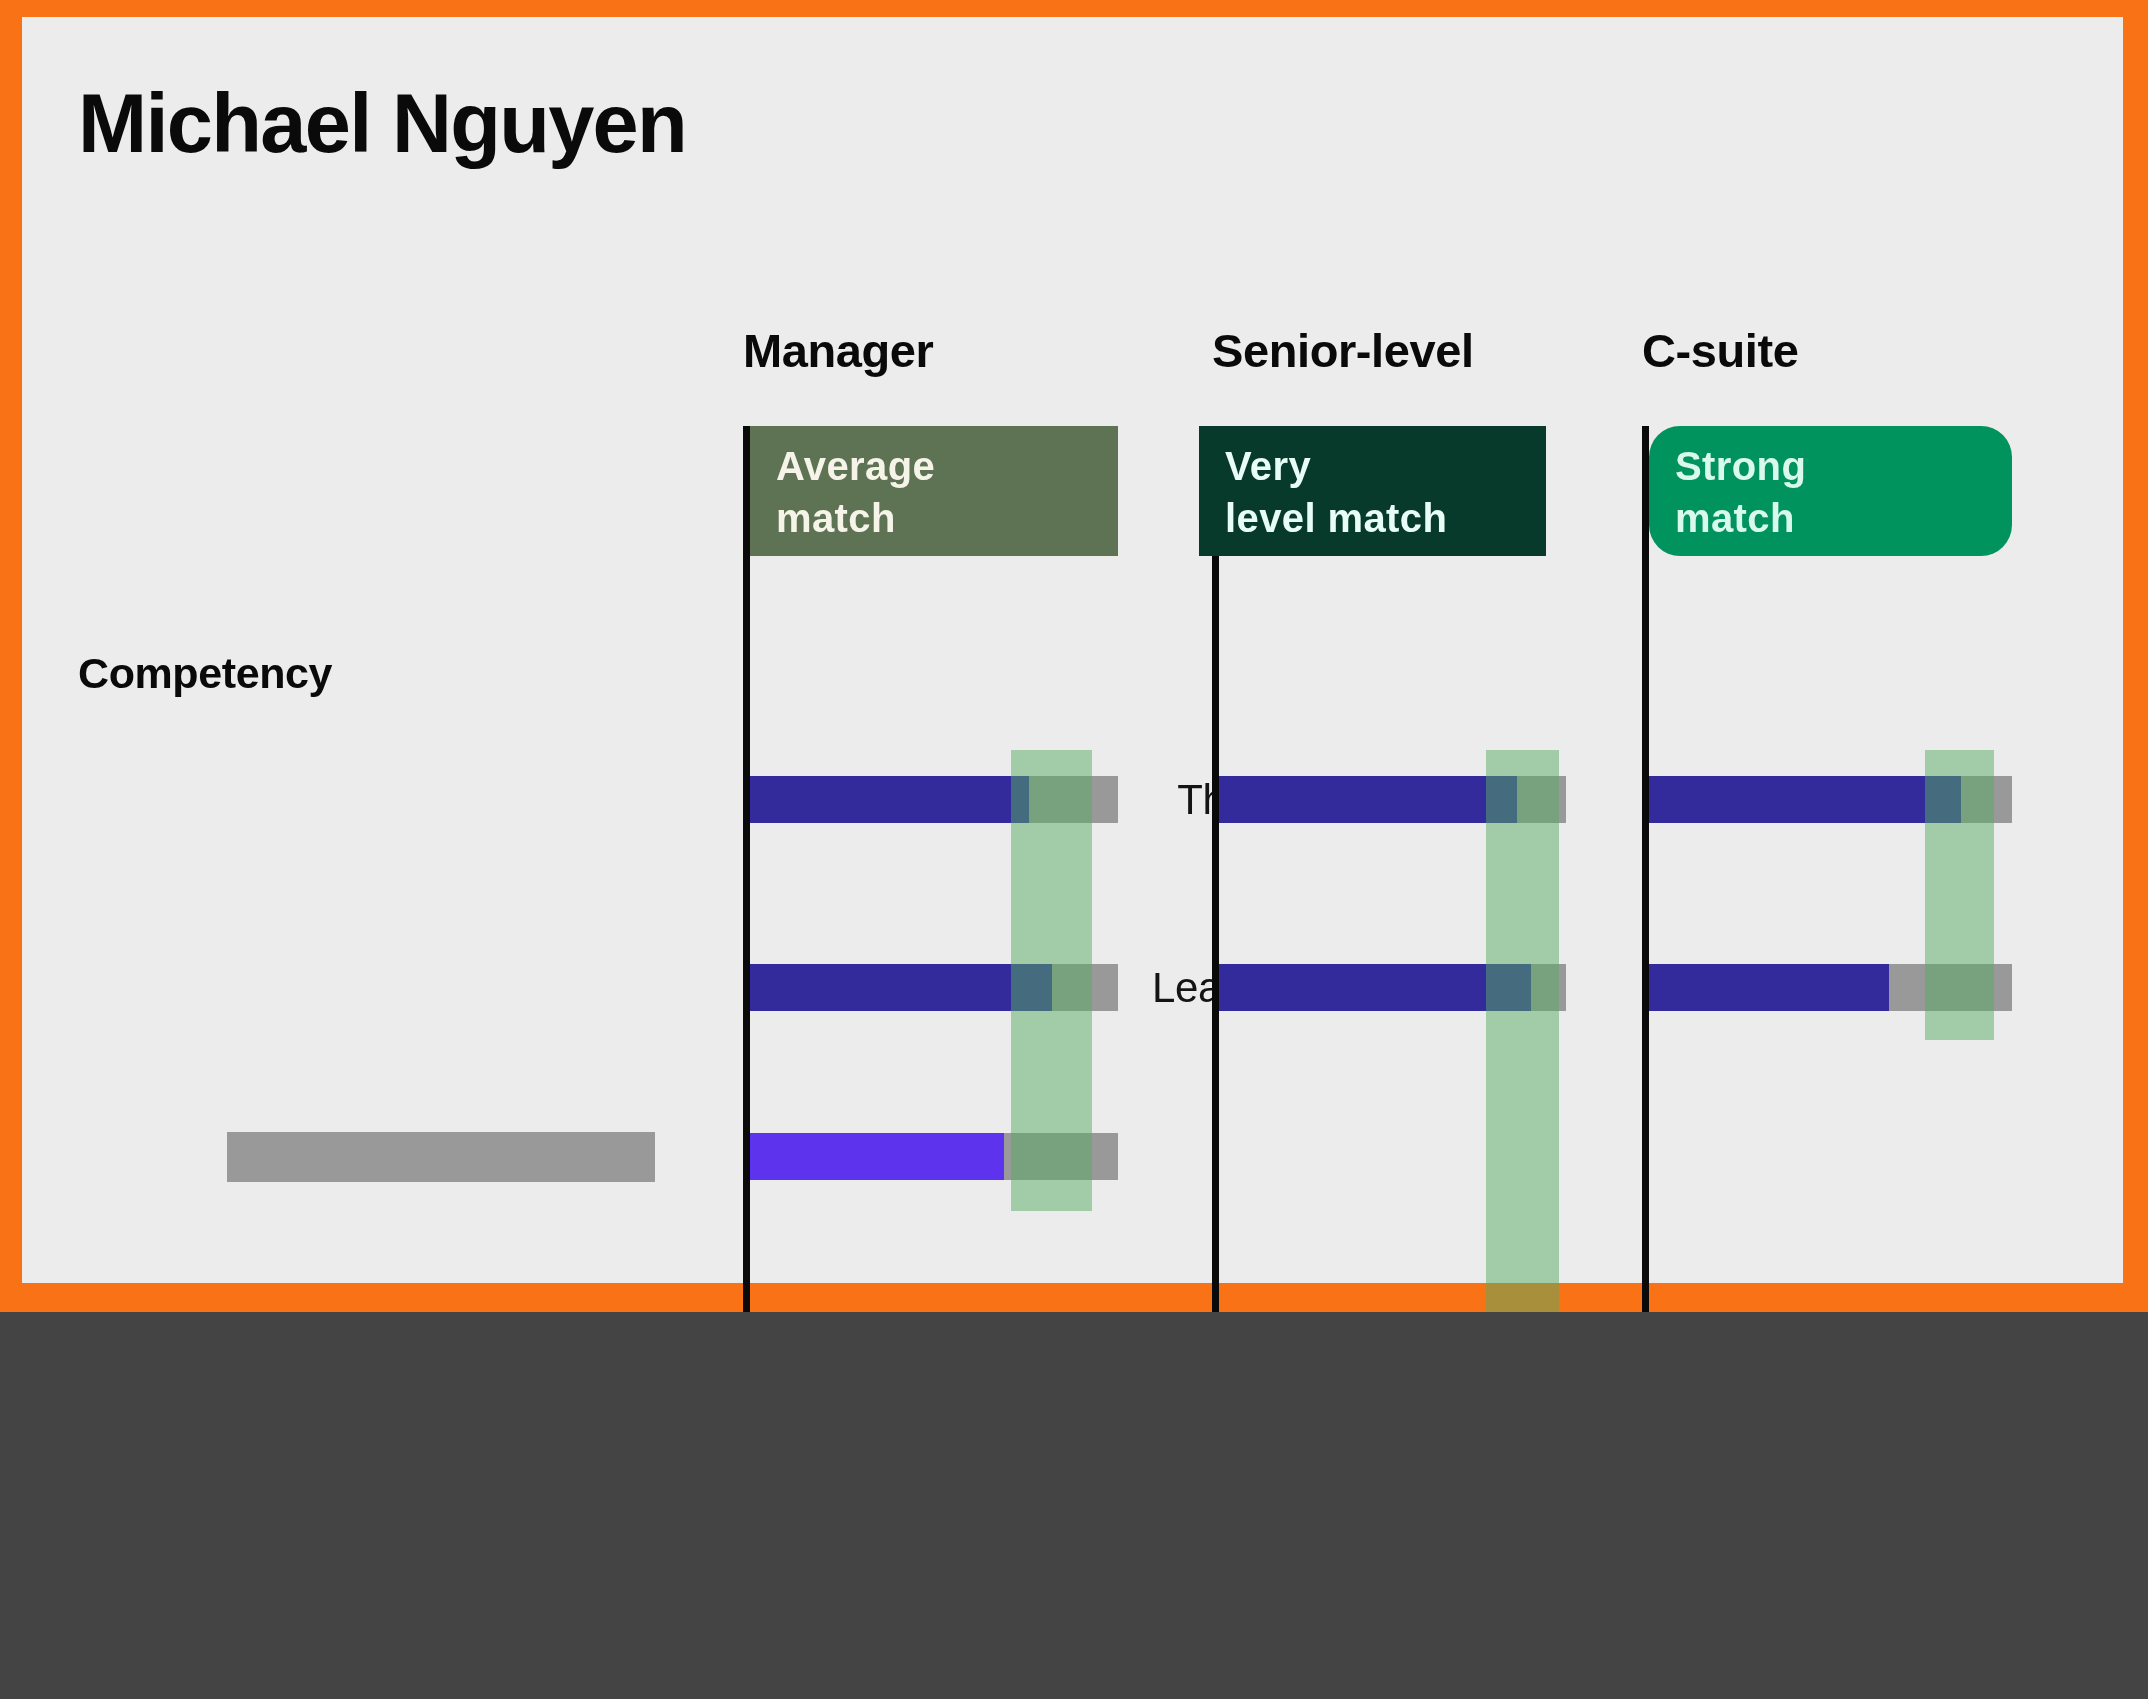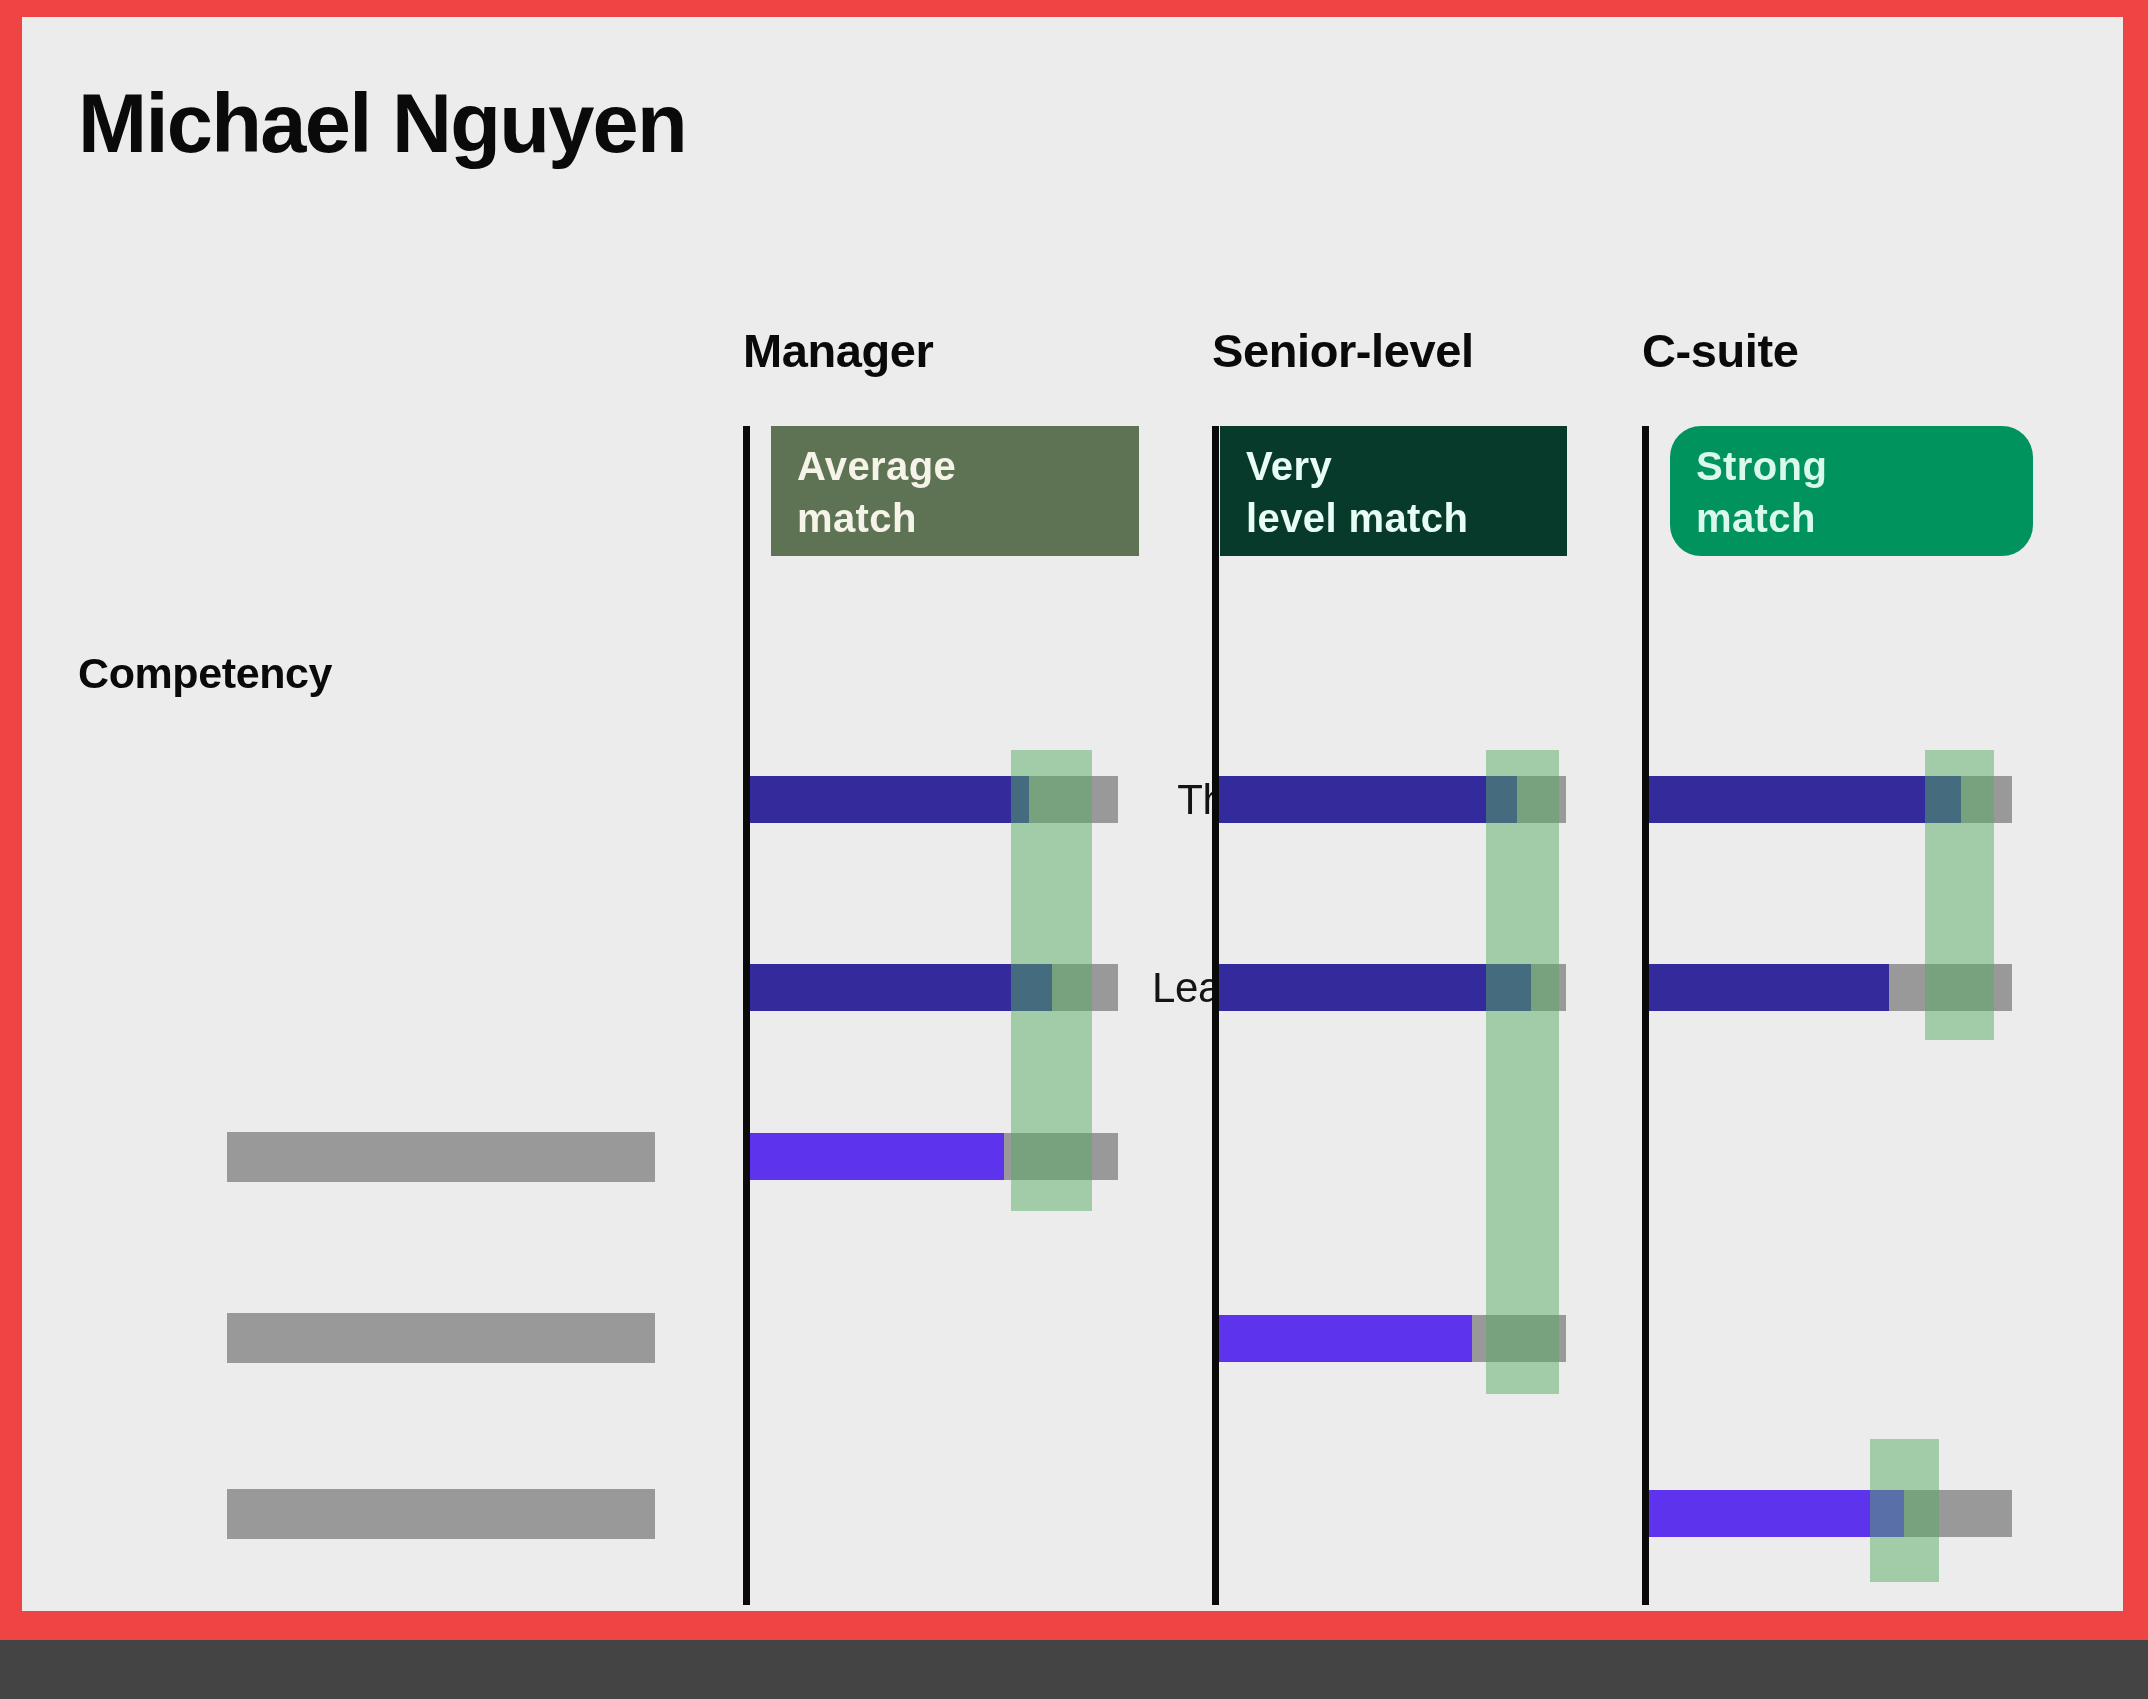"Michael Nguyen" #page { background: #ef4444 -> #f97316; height: 1640px -> 1312px }
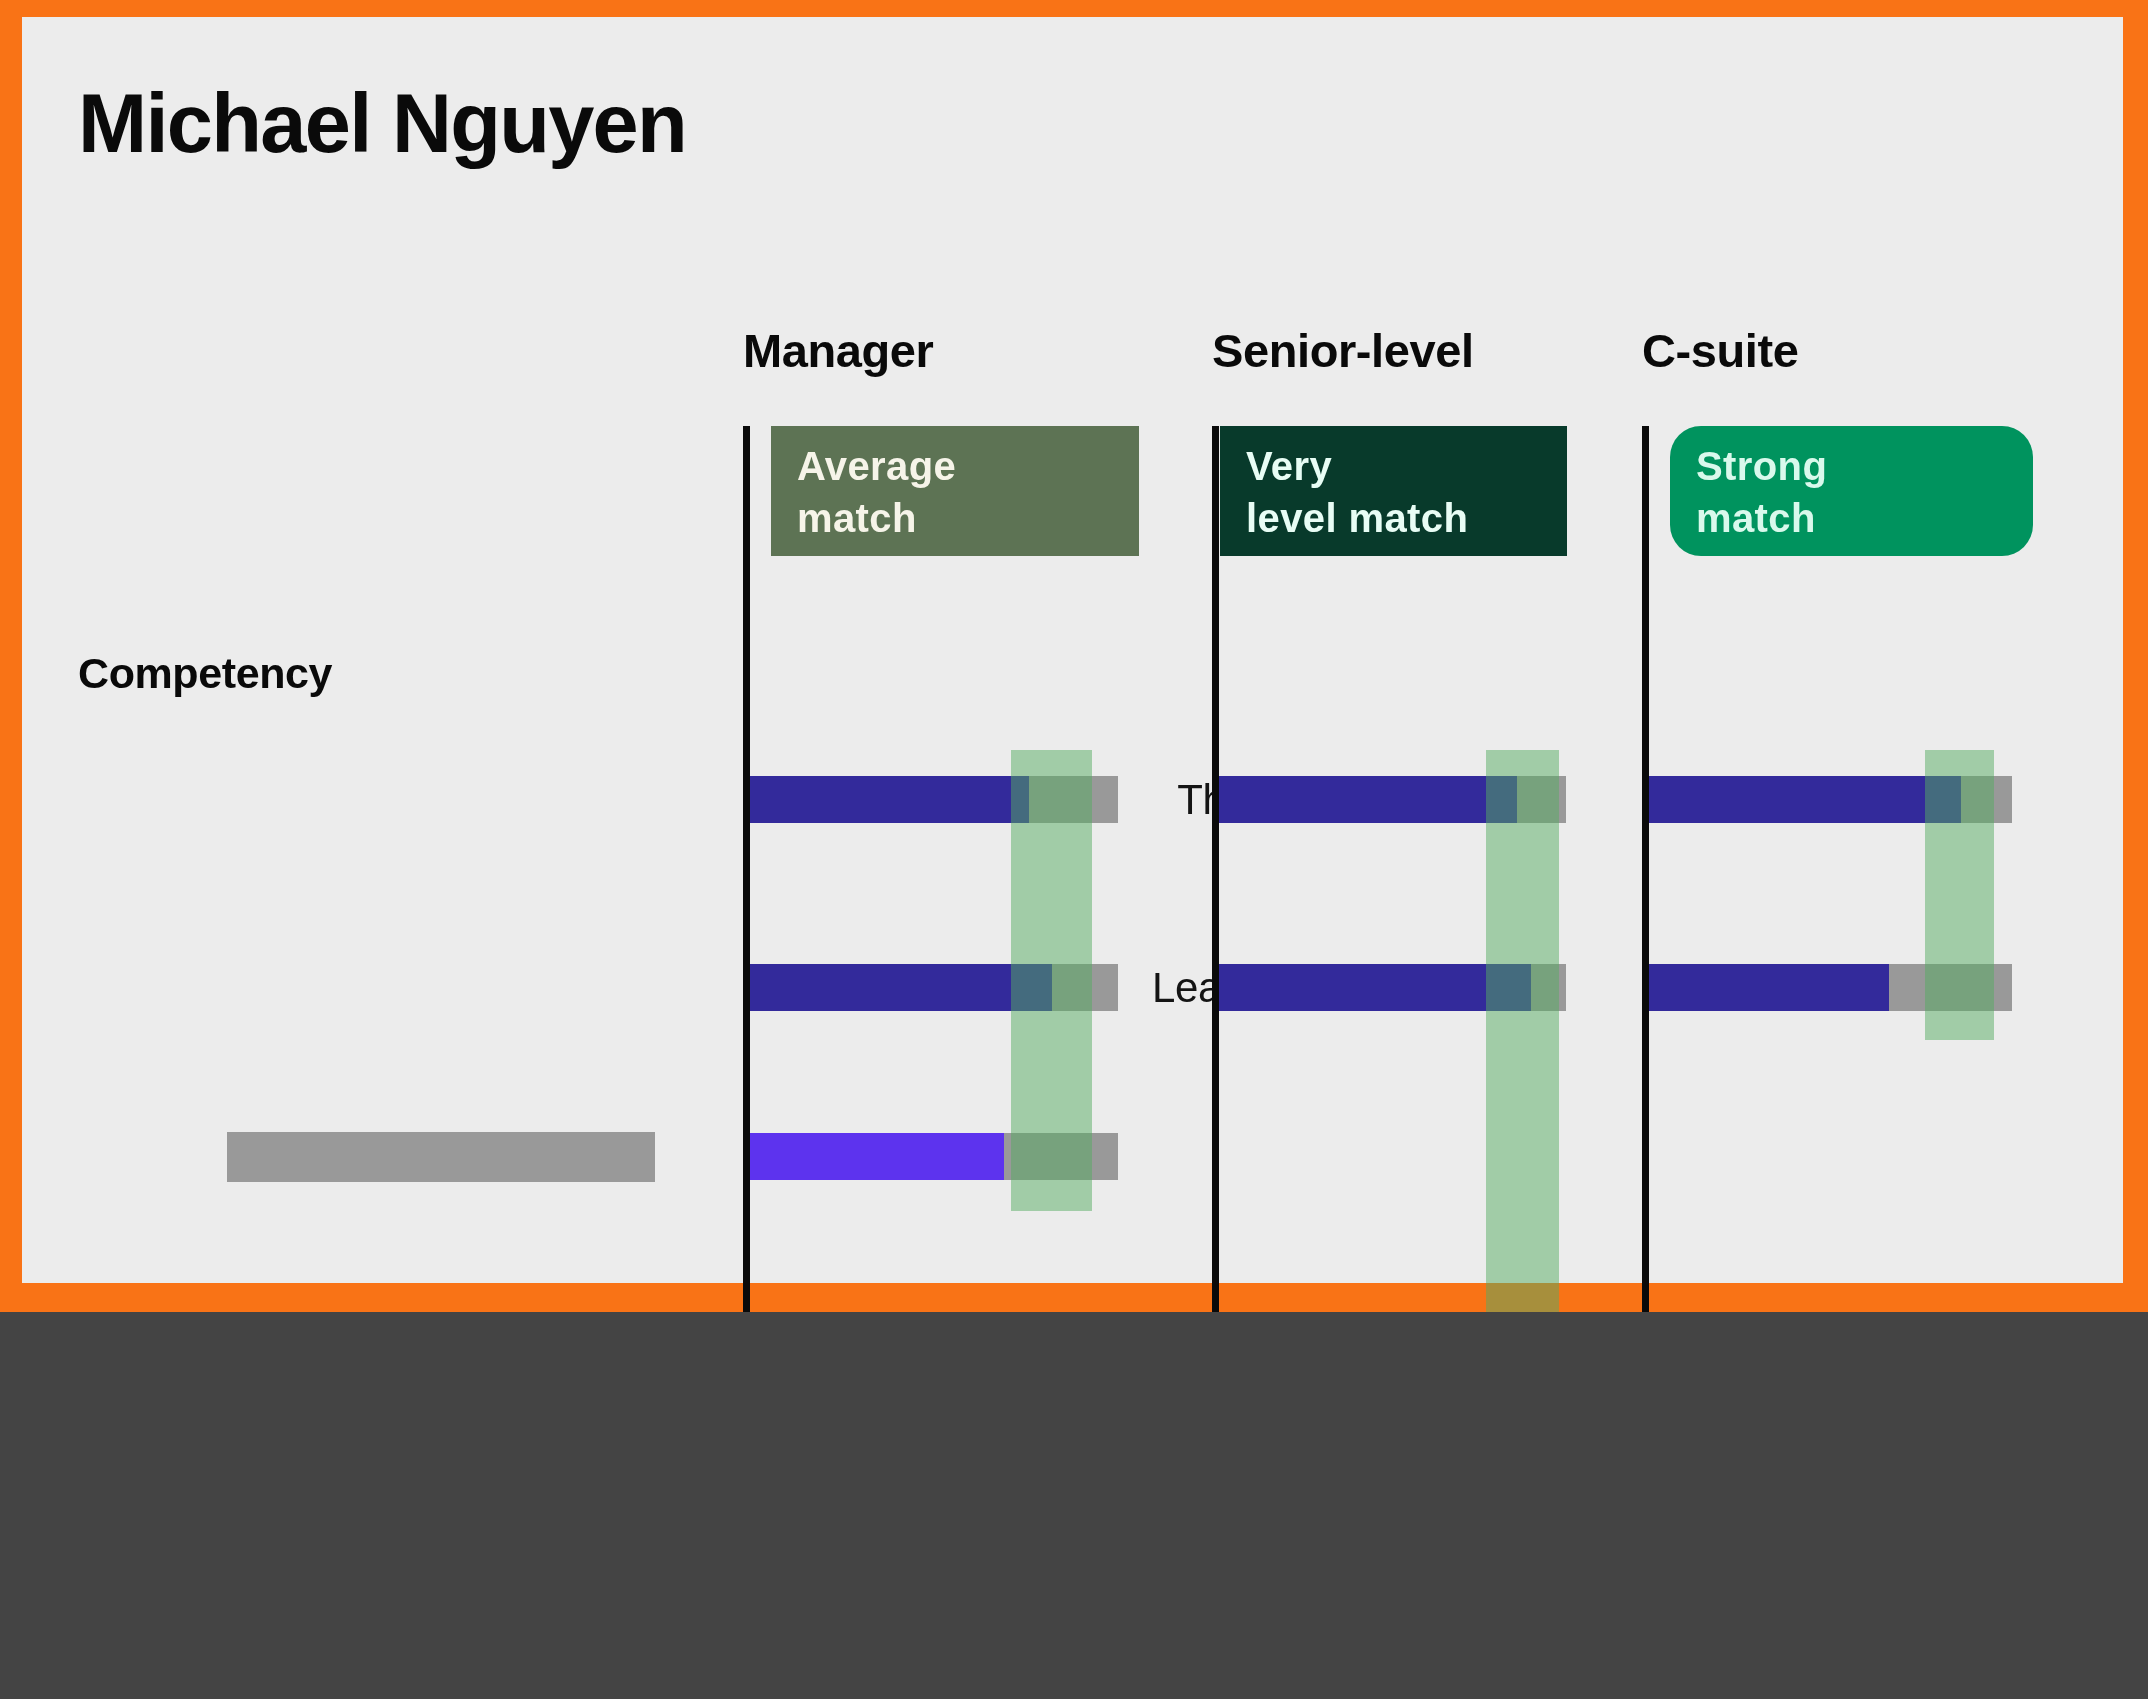"Average" .badge { margin-left: 21px -> none }
